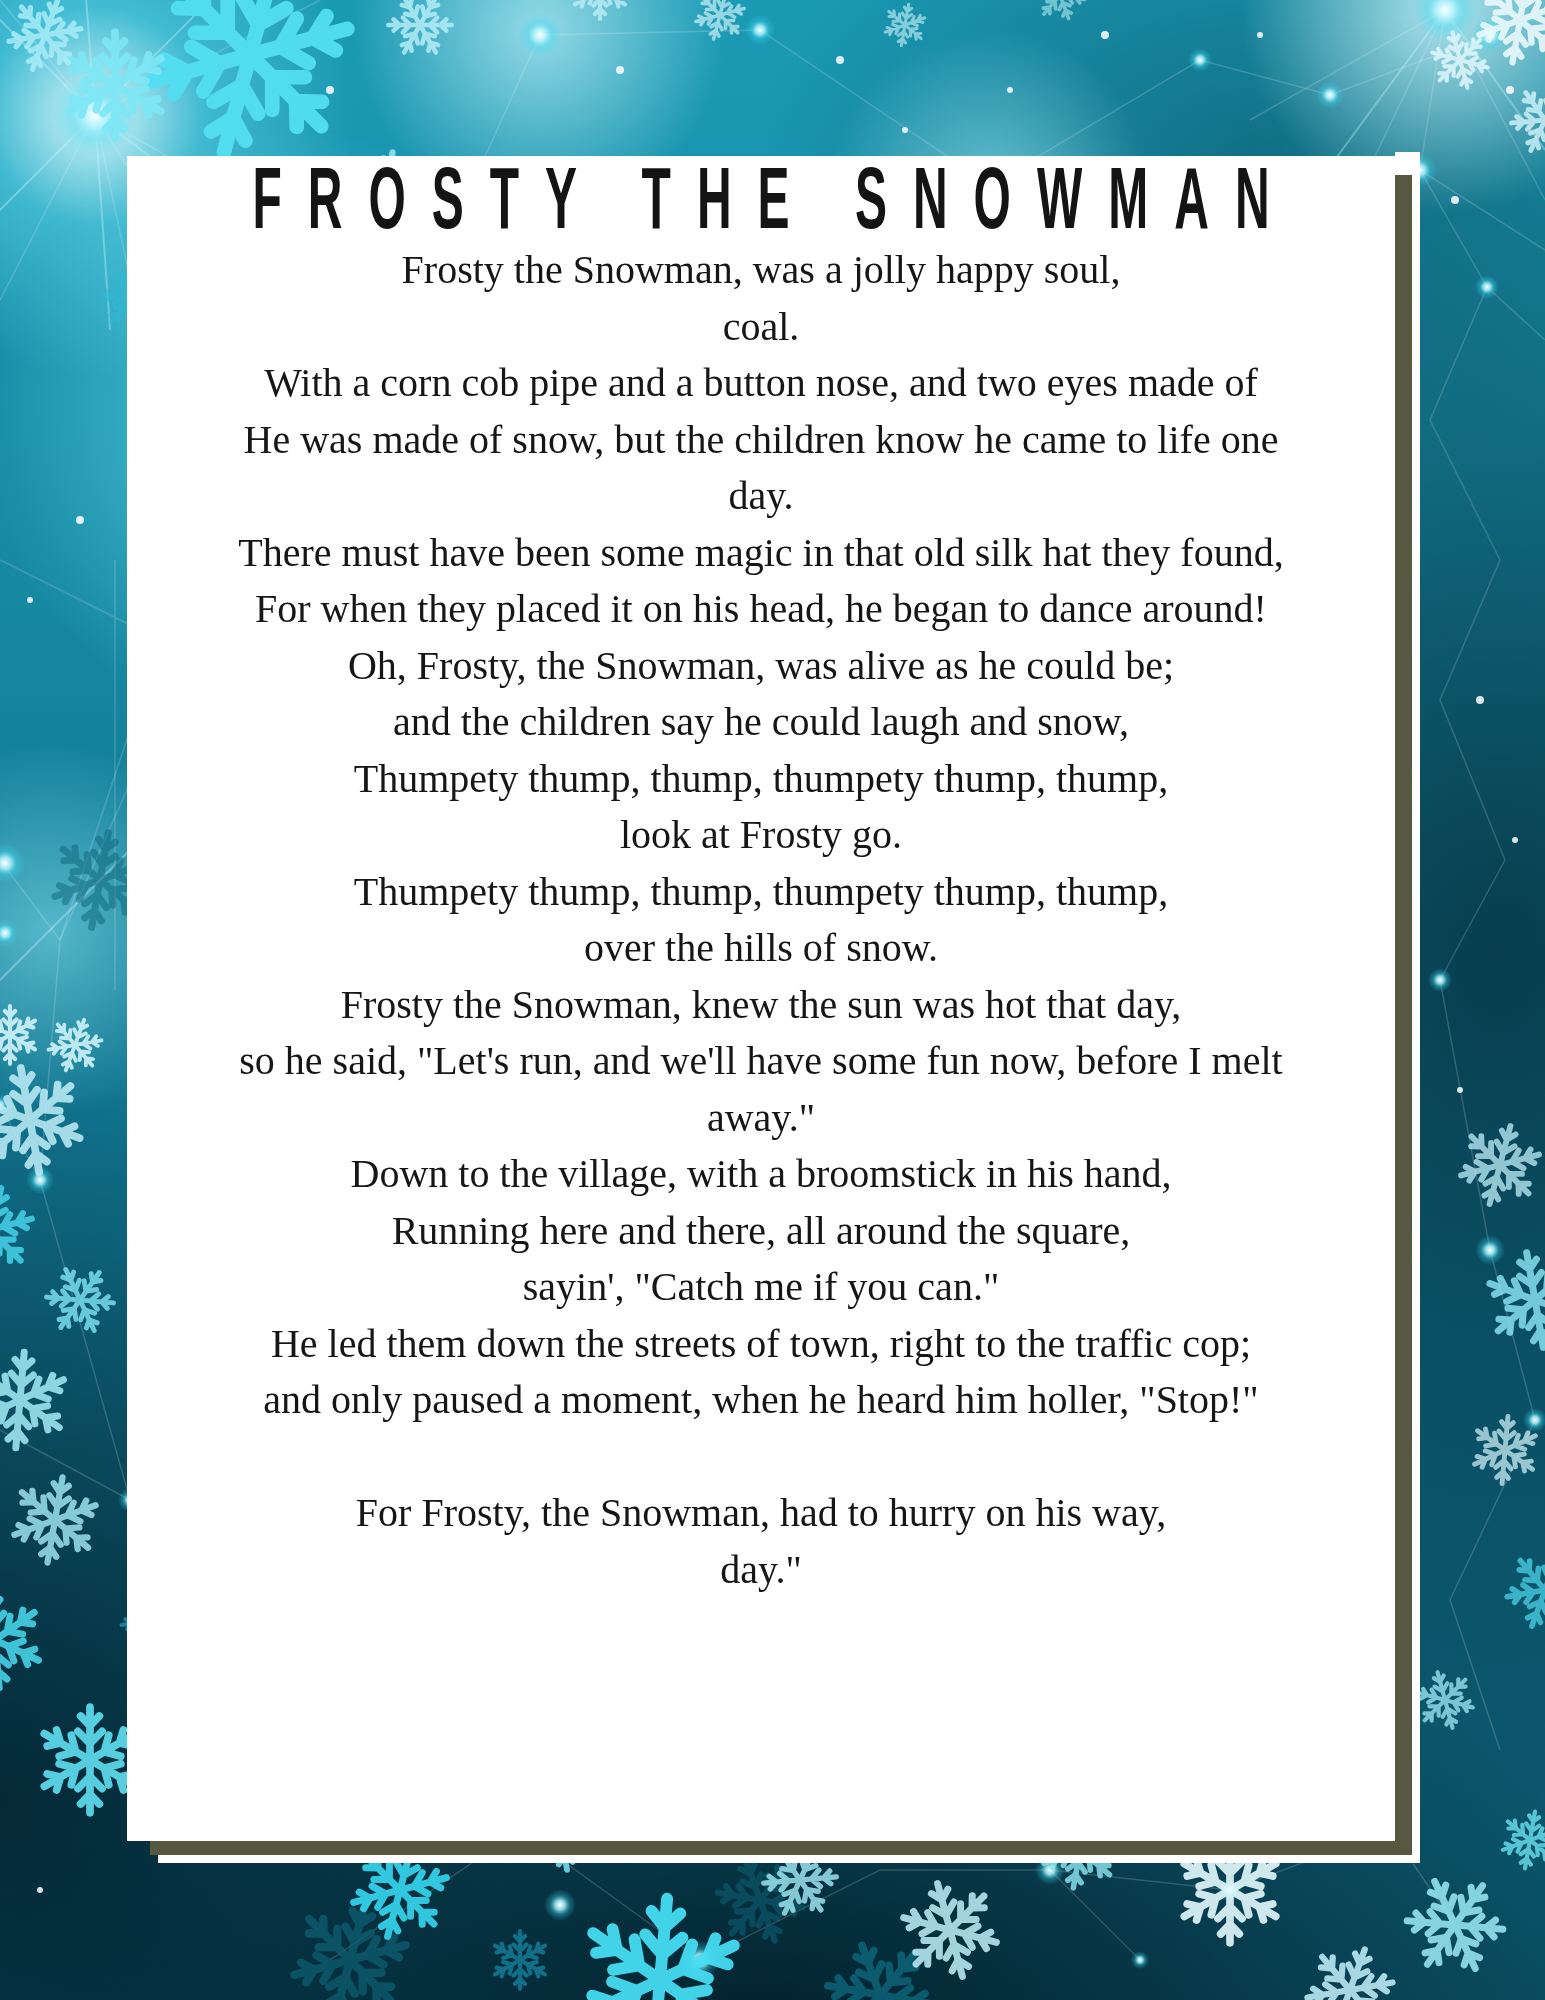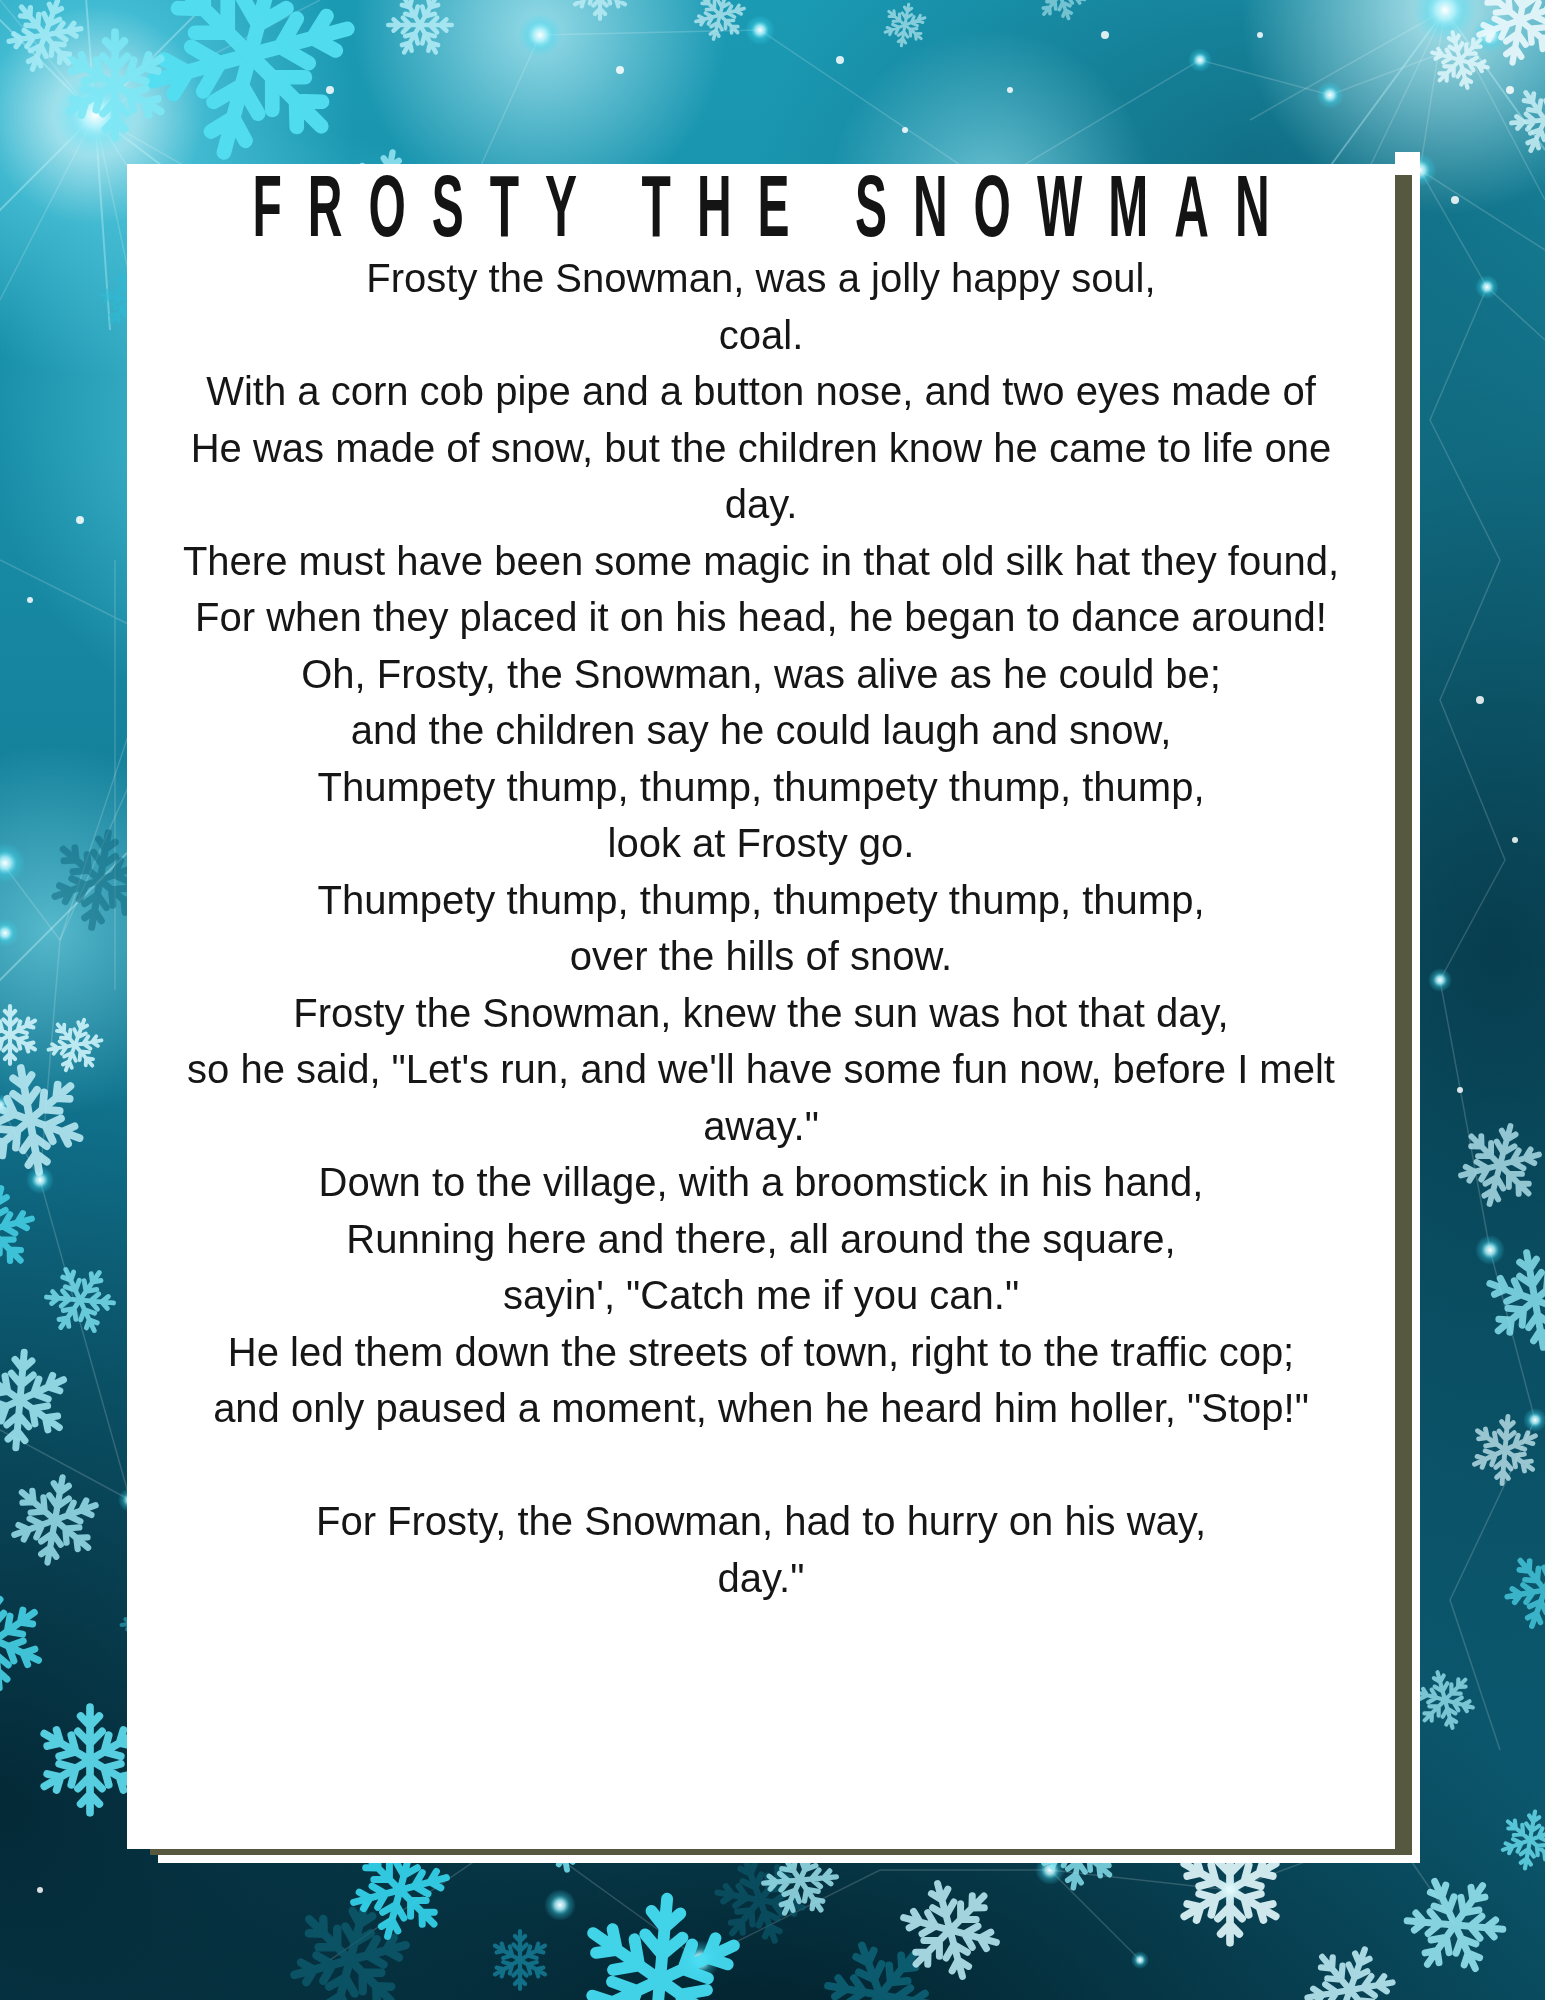"FROSTY THE SNOWMAN" .card { top: 164px -> 156px }
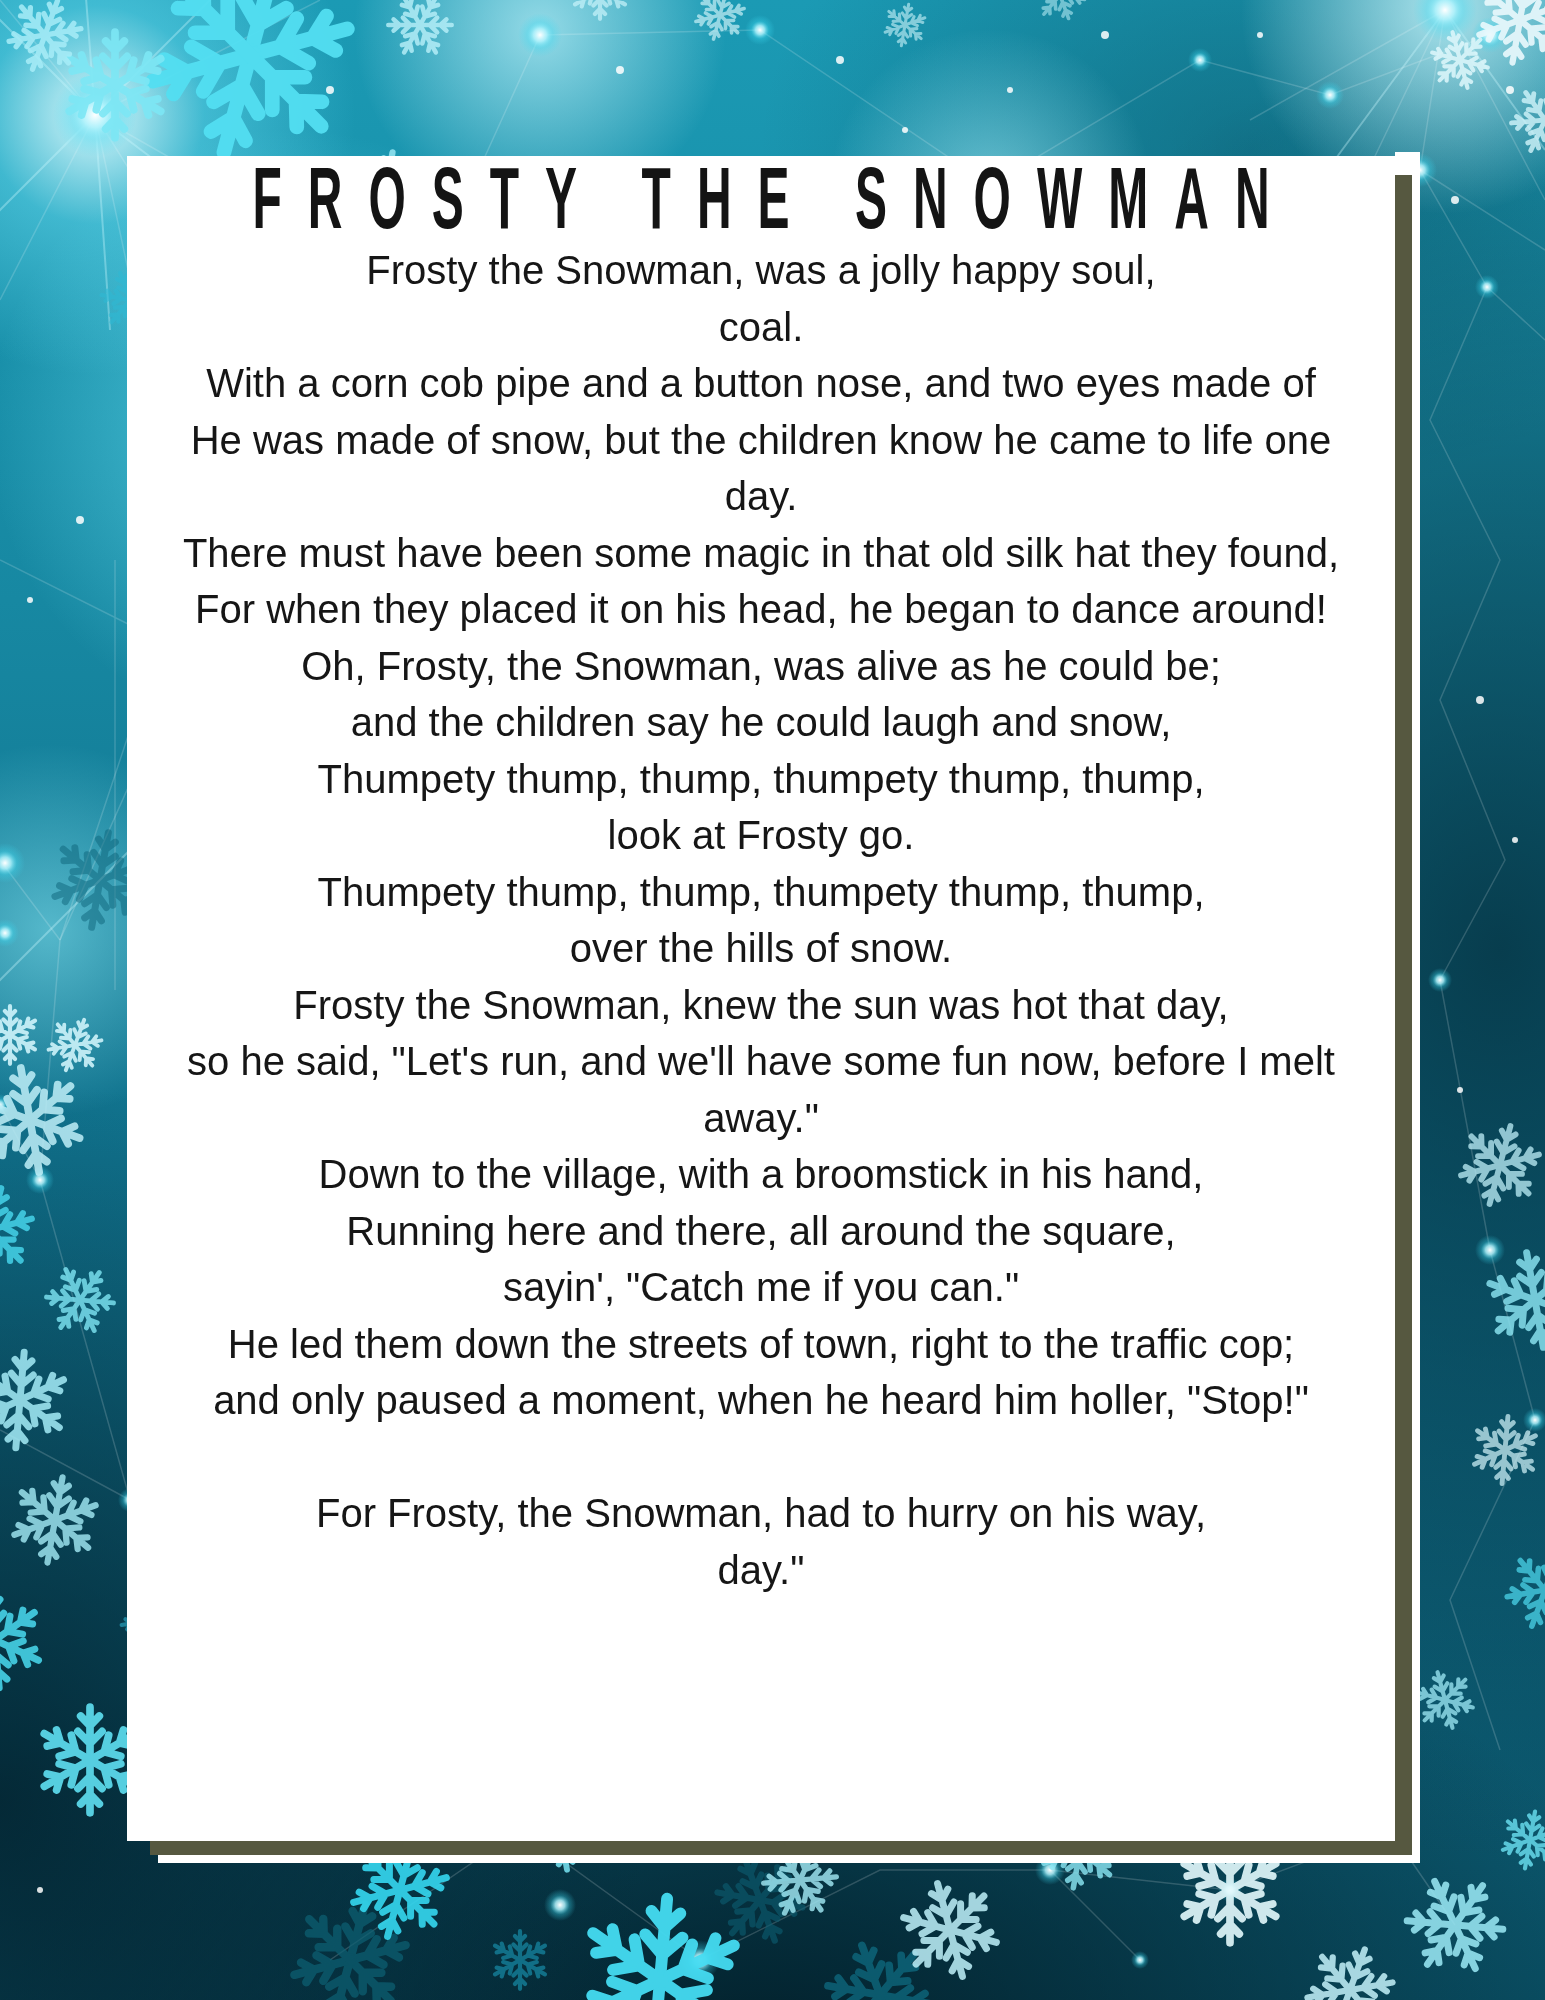"Frosty the Snowman, was a" .lyrics { font-family: none -> Liberation Serif, serif }
